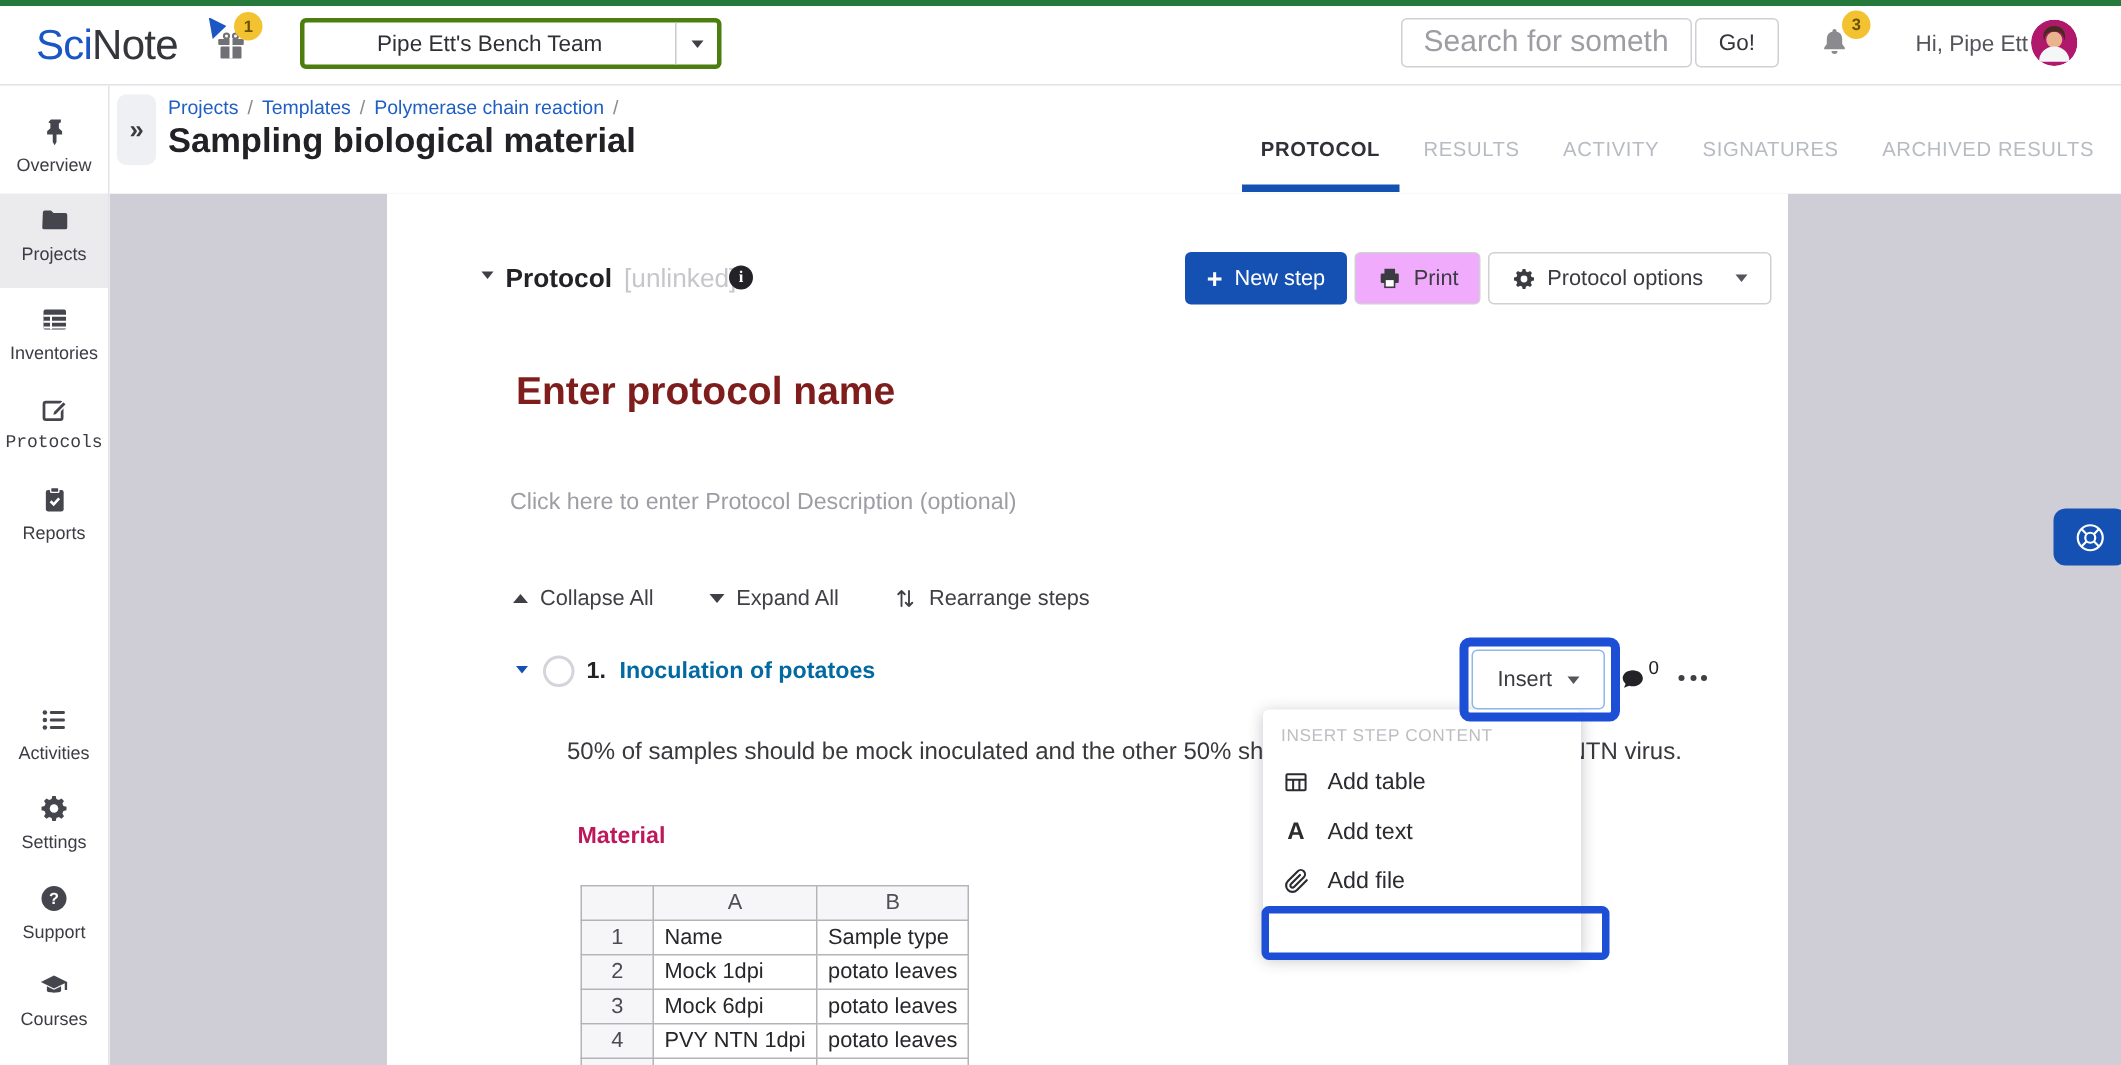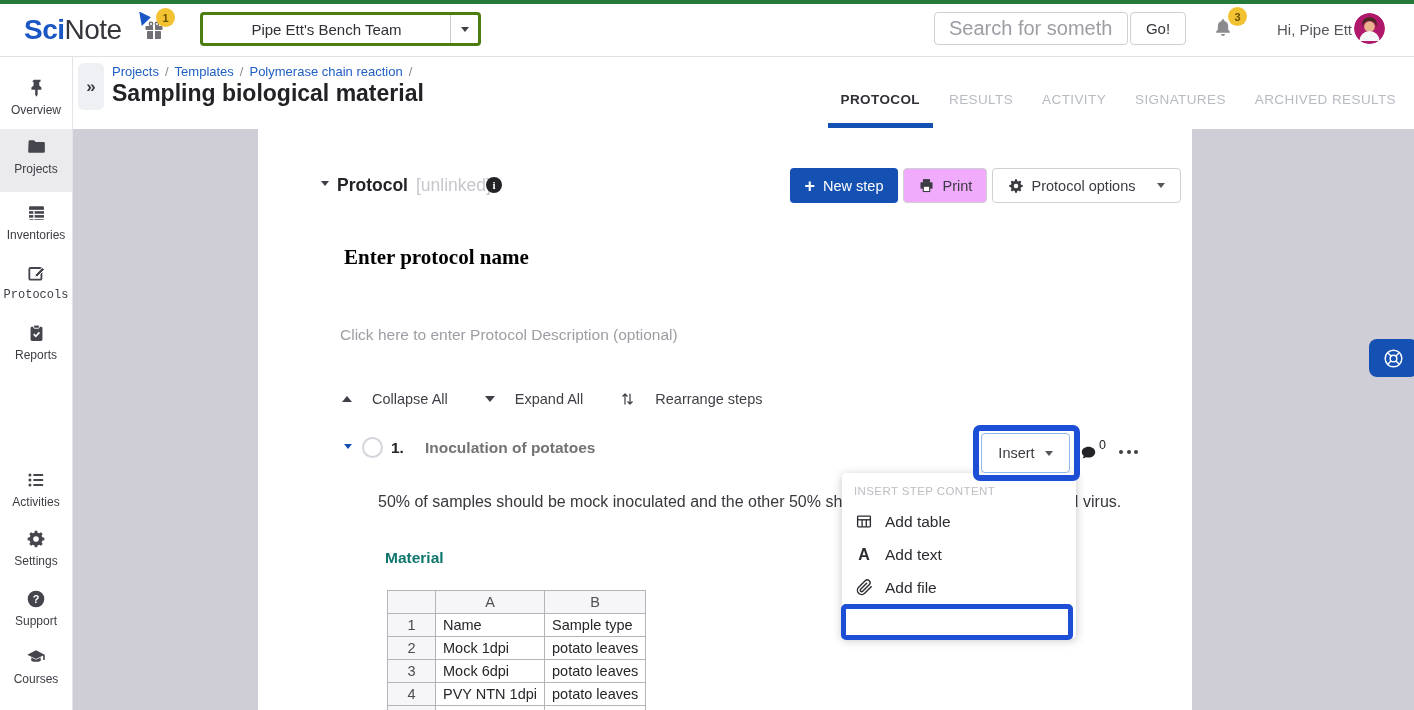"Sci" .logo .p1 { font-weight: bold -> normal }
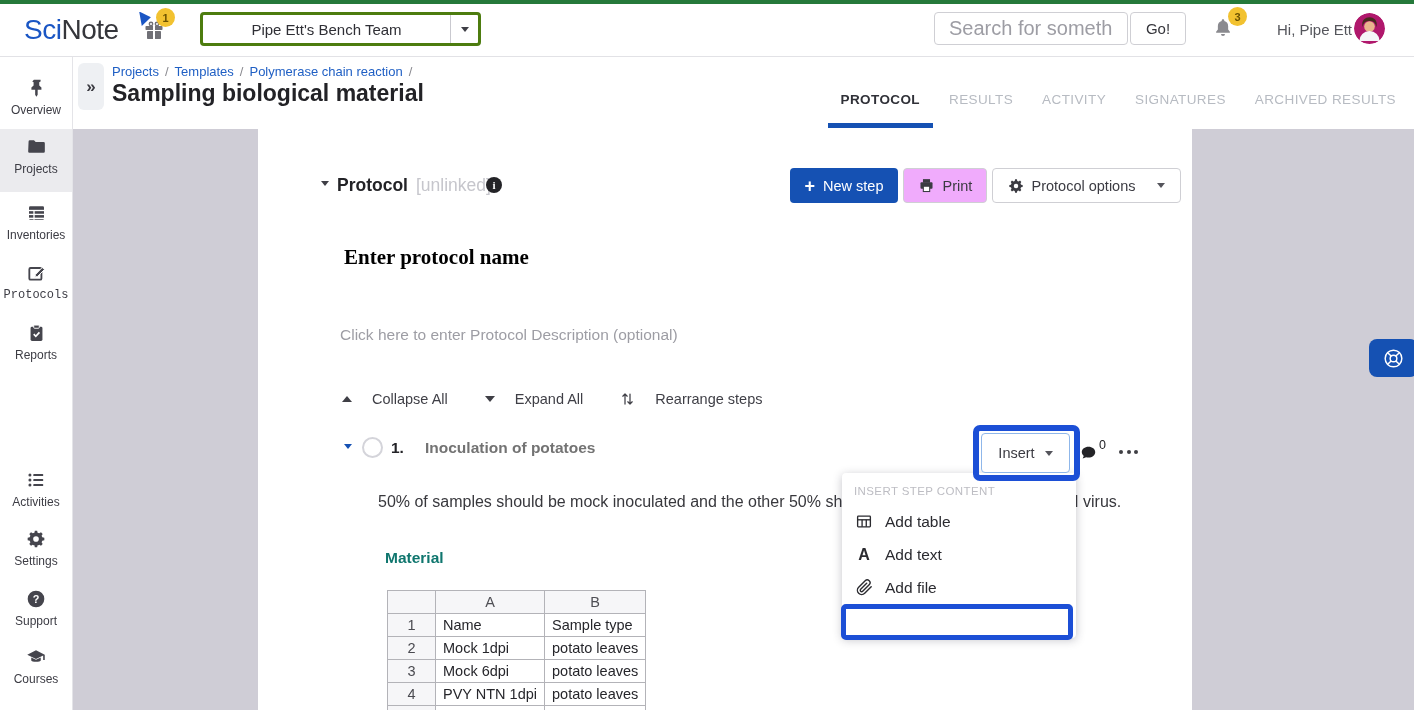"Enter protocol name" .name-placeholder { color: #000000 -> #7f1d1d; font-family: Liberation Serif, serif -> none; font-size: 21px -> 26px }
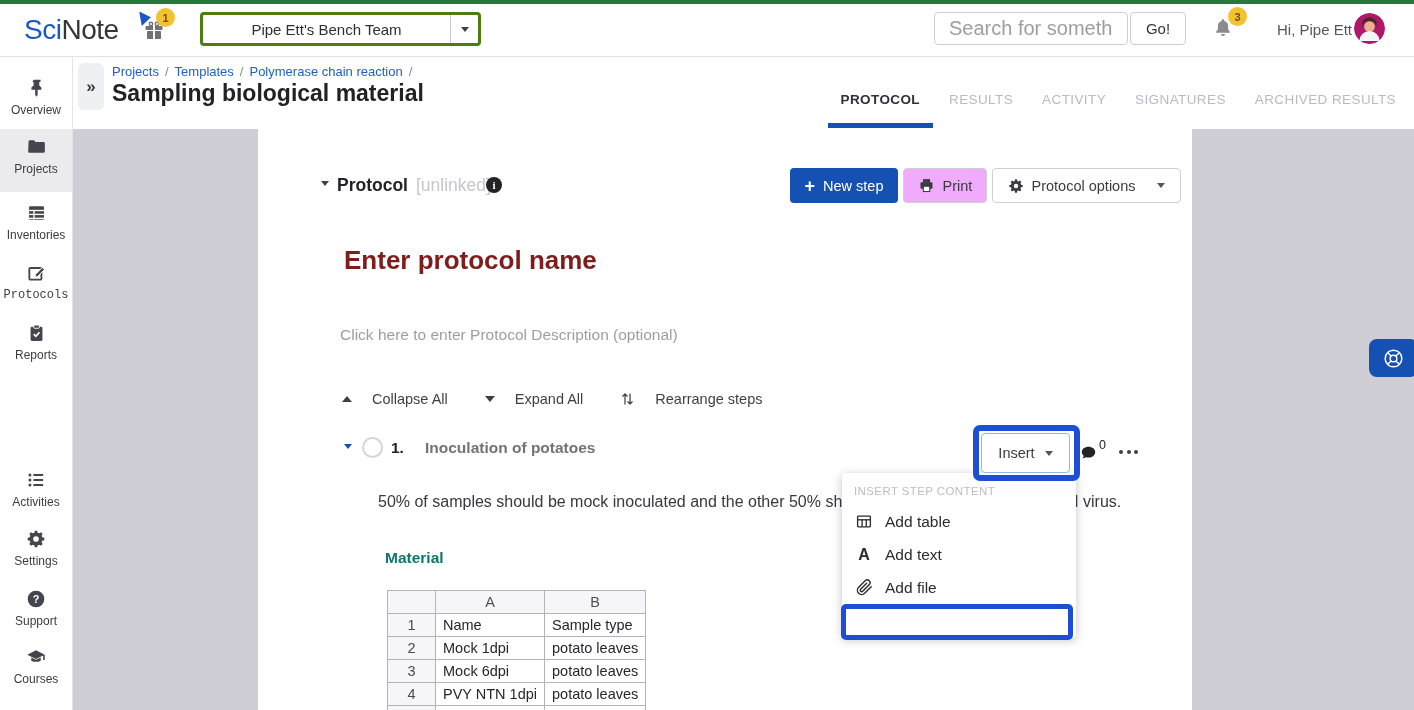"Collapse All" .tool-item { gap: 20px -> 8px }
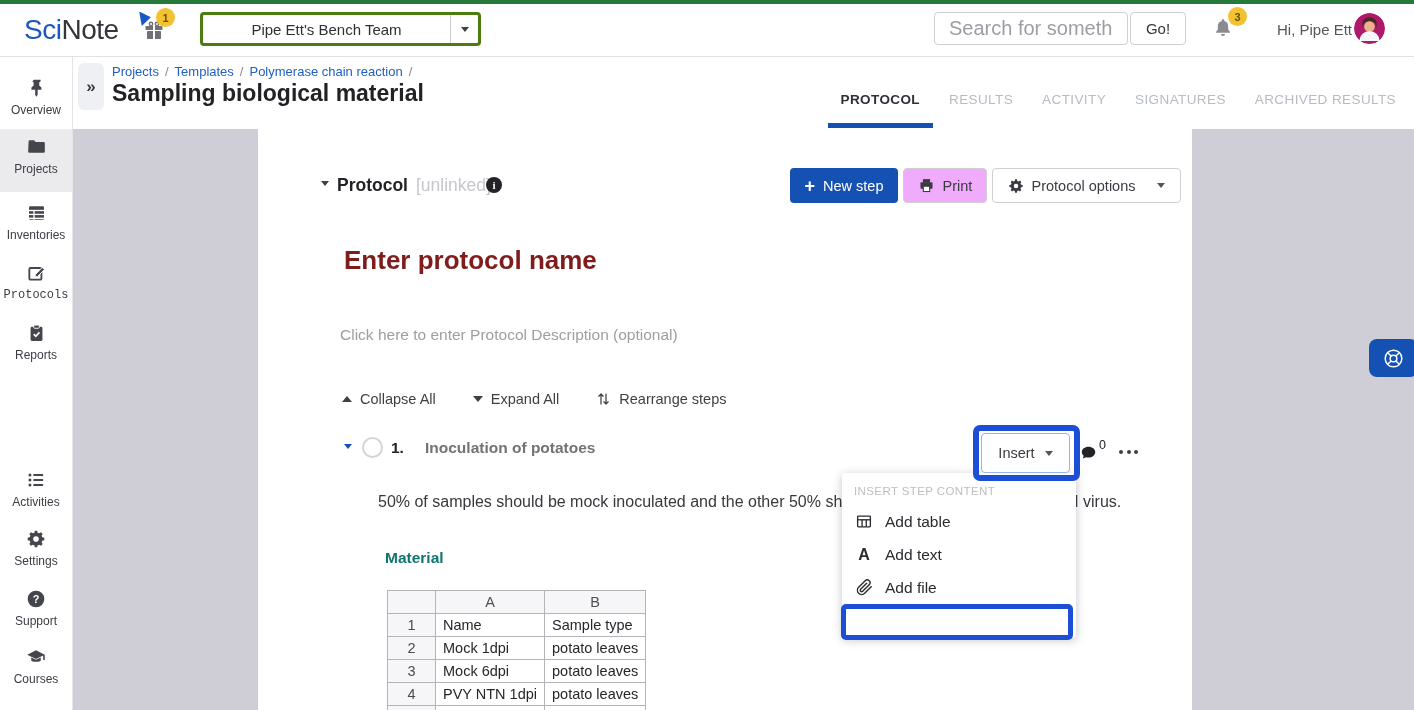"Inoculation of potatoes" .step-title { color: #737373 -> #0369a1; margin-left: 12px -> none }
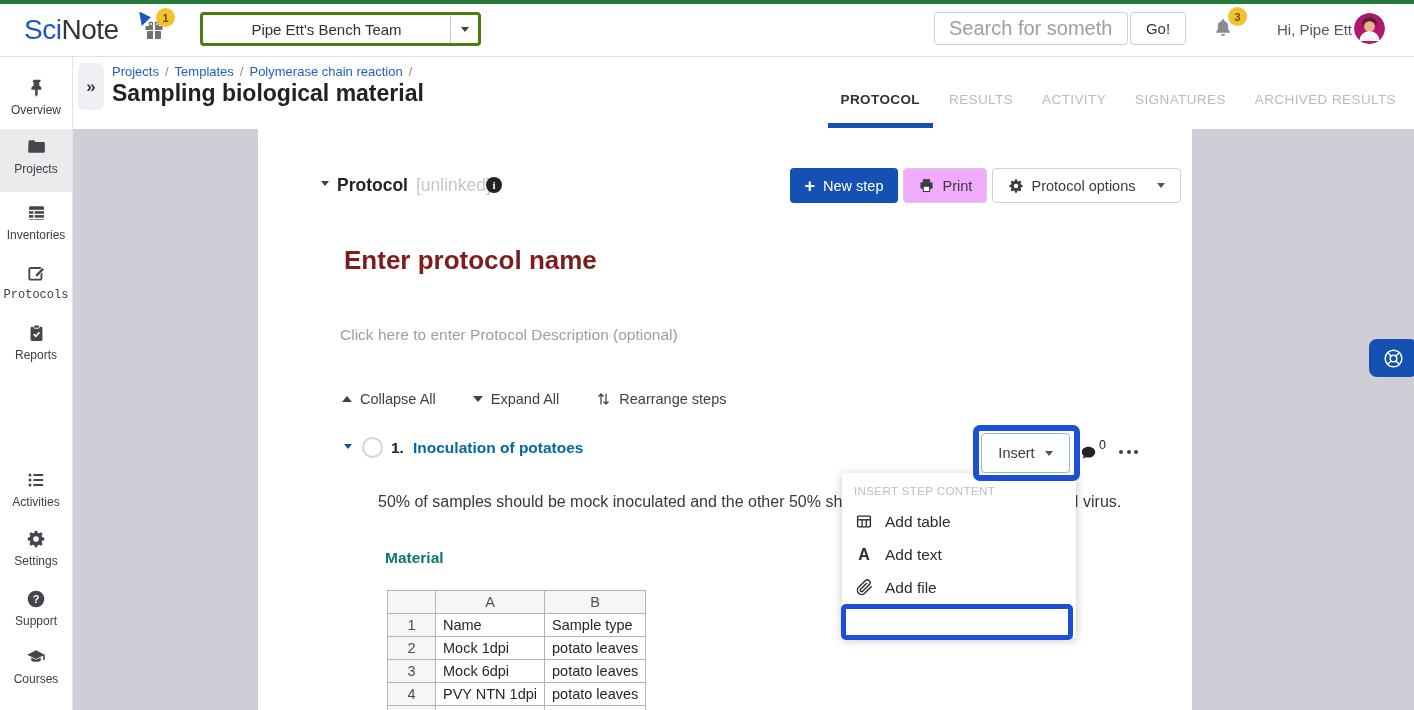"INSERT STEP CONTENT" .insert-menu { width: 234px -> 212px }
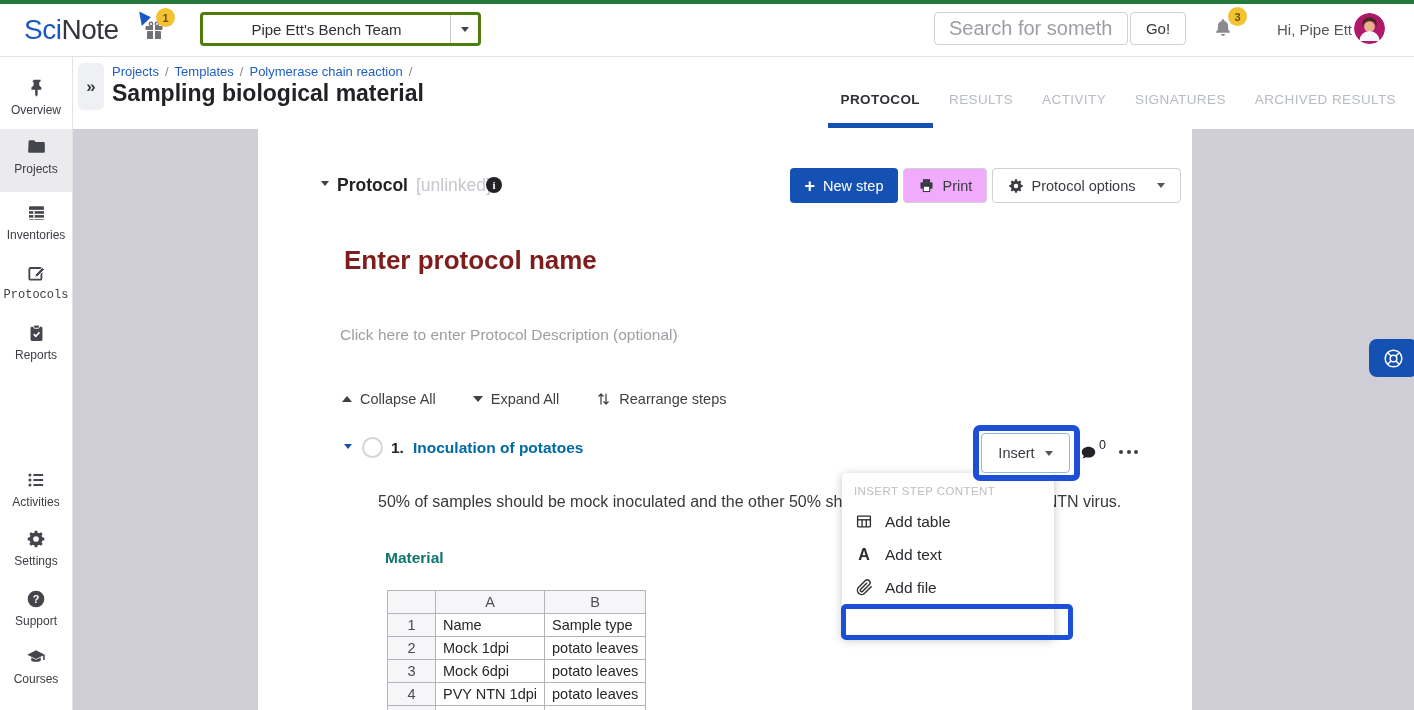"Material" .material-label { color: #0f766e -> #be185d }
